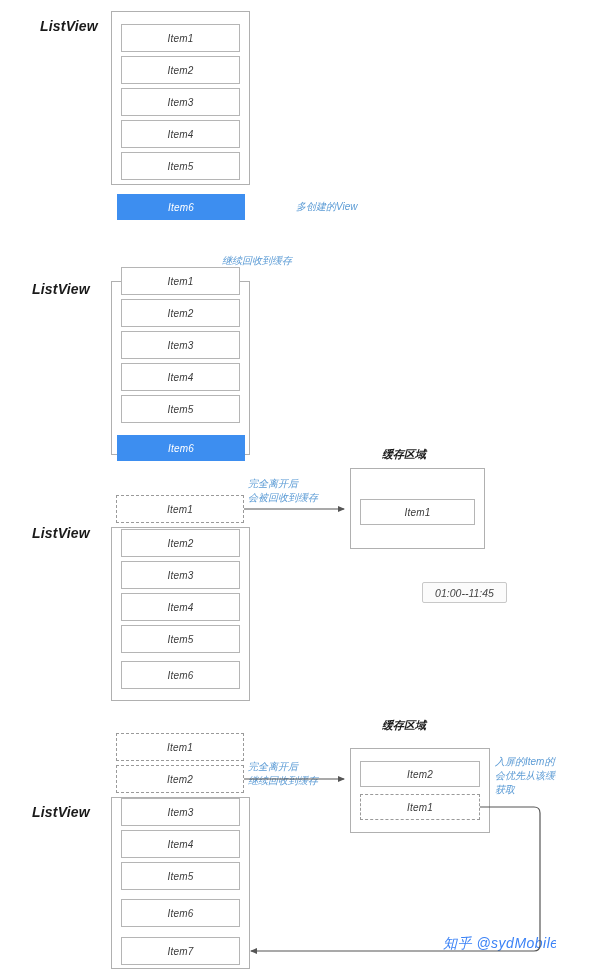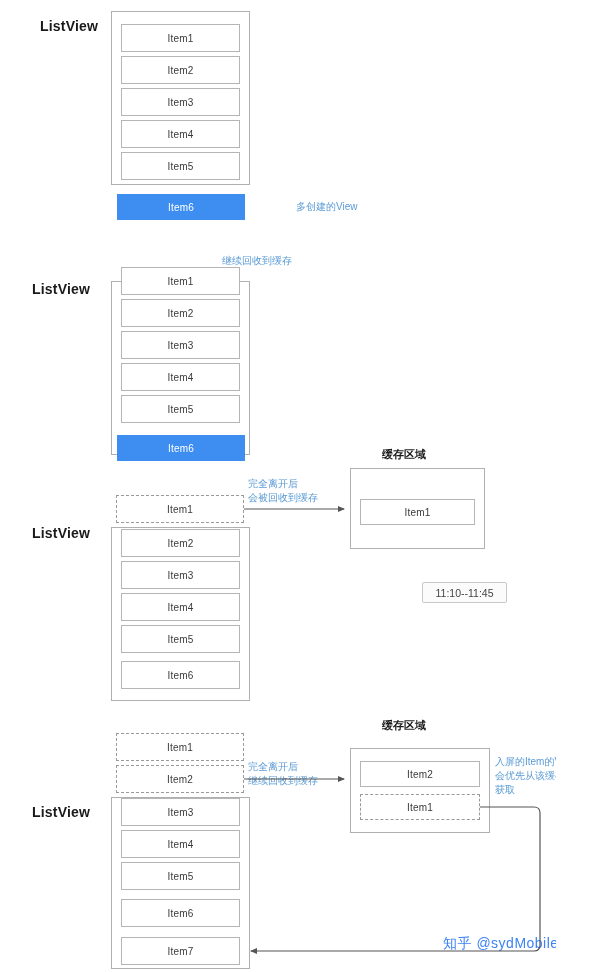"ListView" #canvas { font-style: none -> italic }
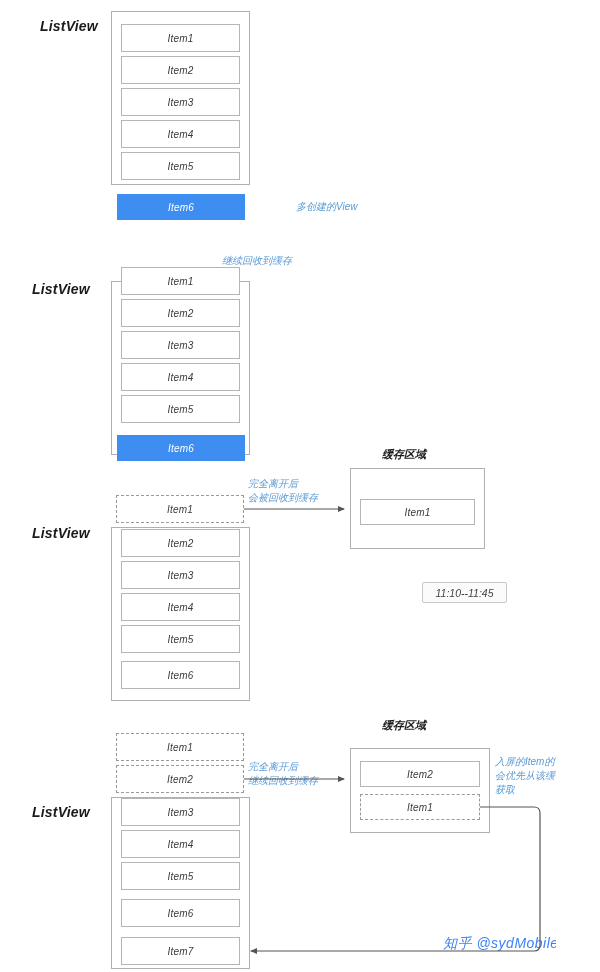"11:10--11:45" div.abs { text: 11:10--11:45 -> 01:00--11:45 }
